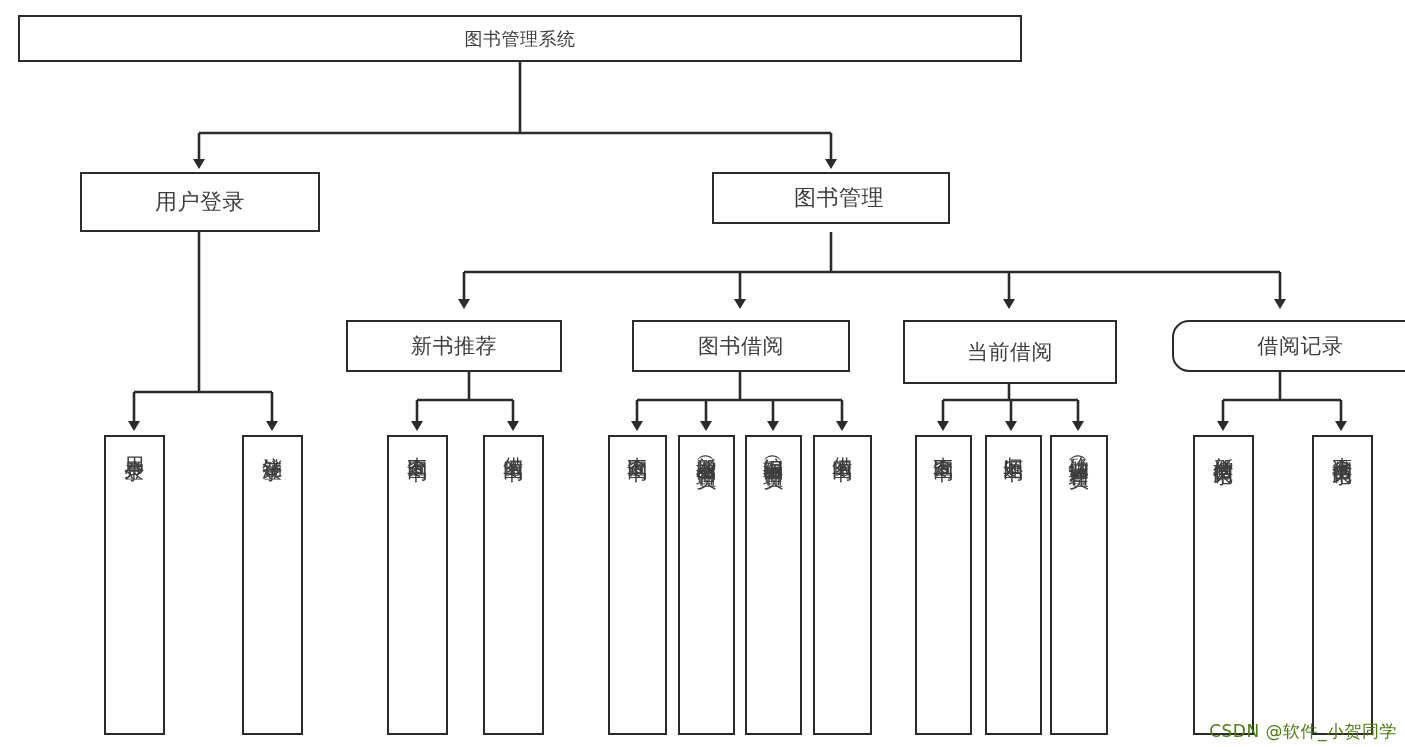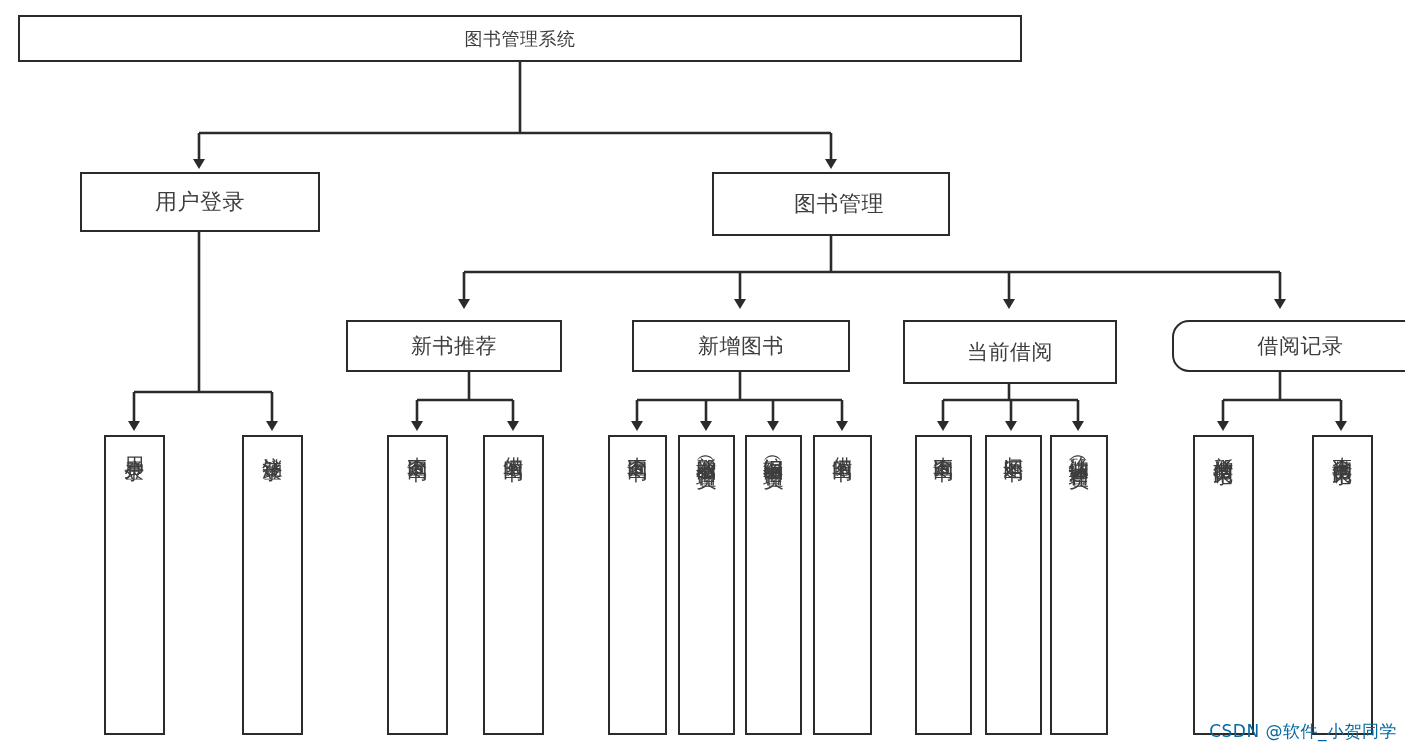"图书管理" div.node { height: 64px -> 52px }
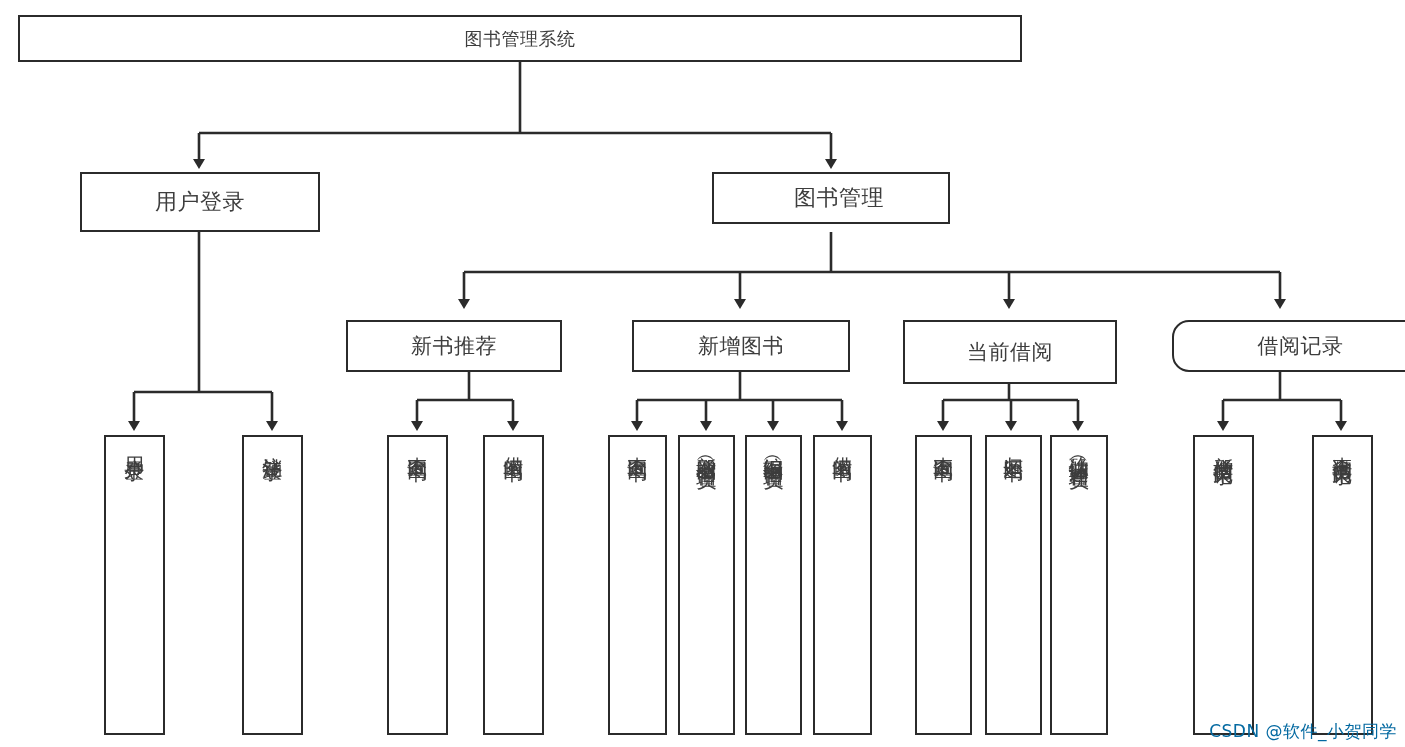"新增图书" span.node-label { text: 新增图书 -> 图书借阅 }
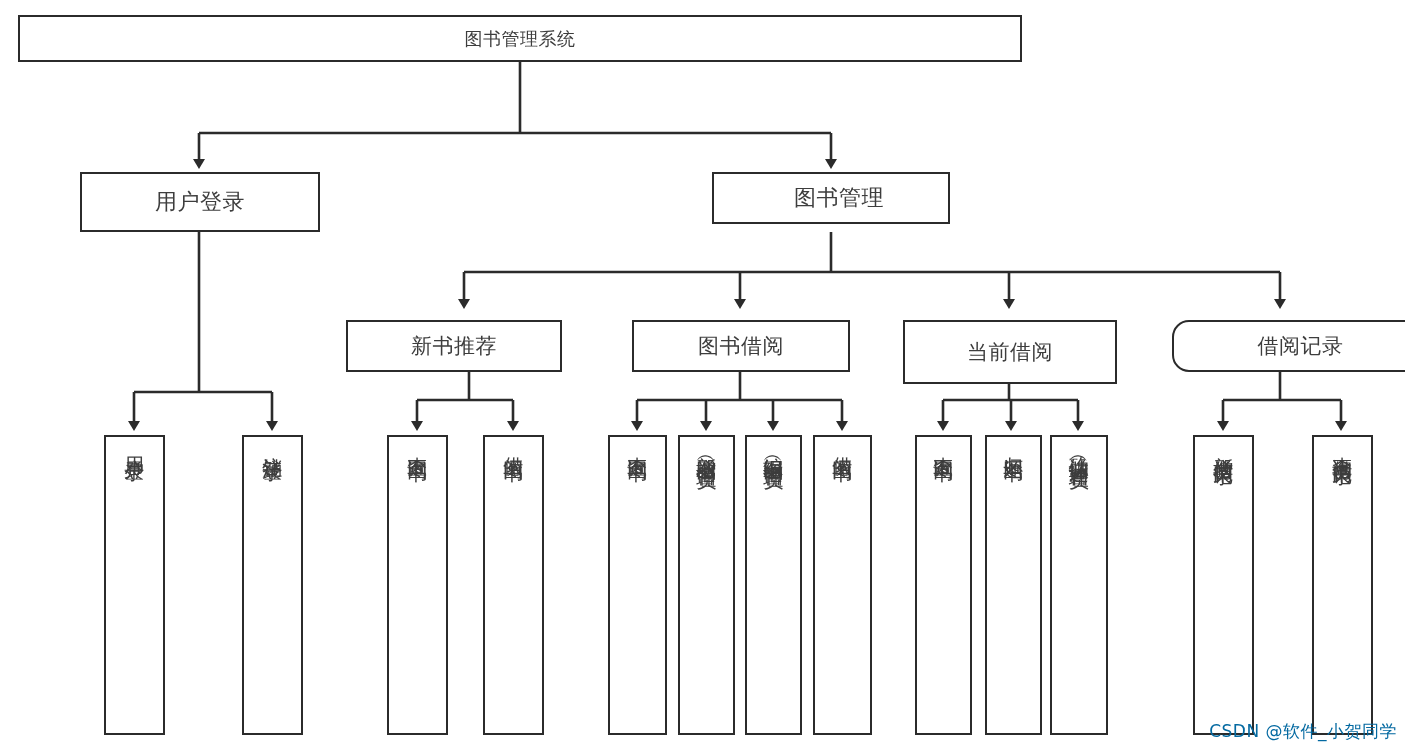"CSDN @软件_小贺同学" .watermark { color: #0369a1 -> #4d7c0f }
